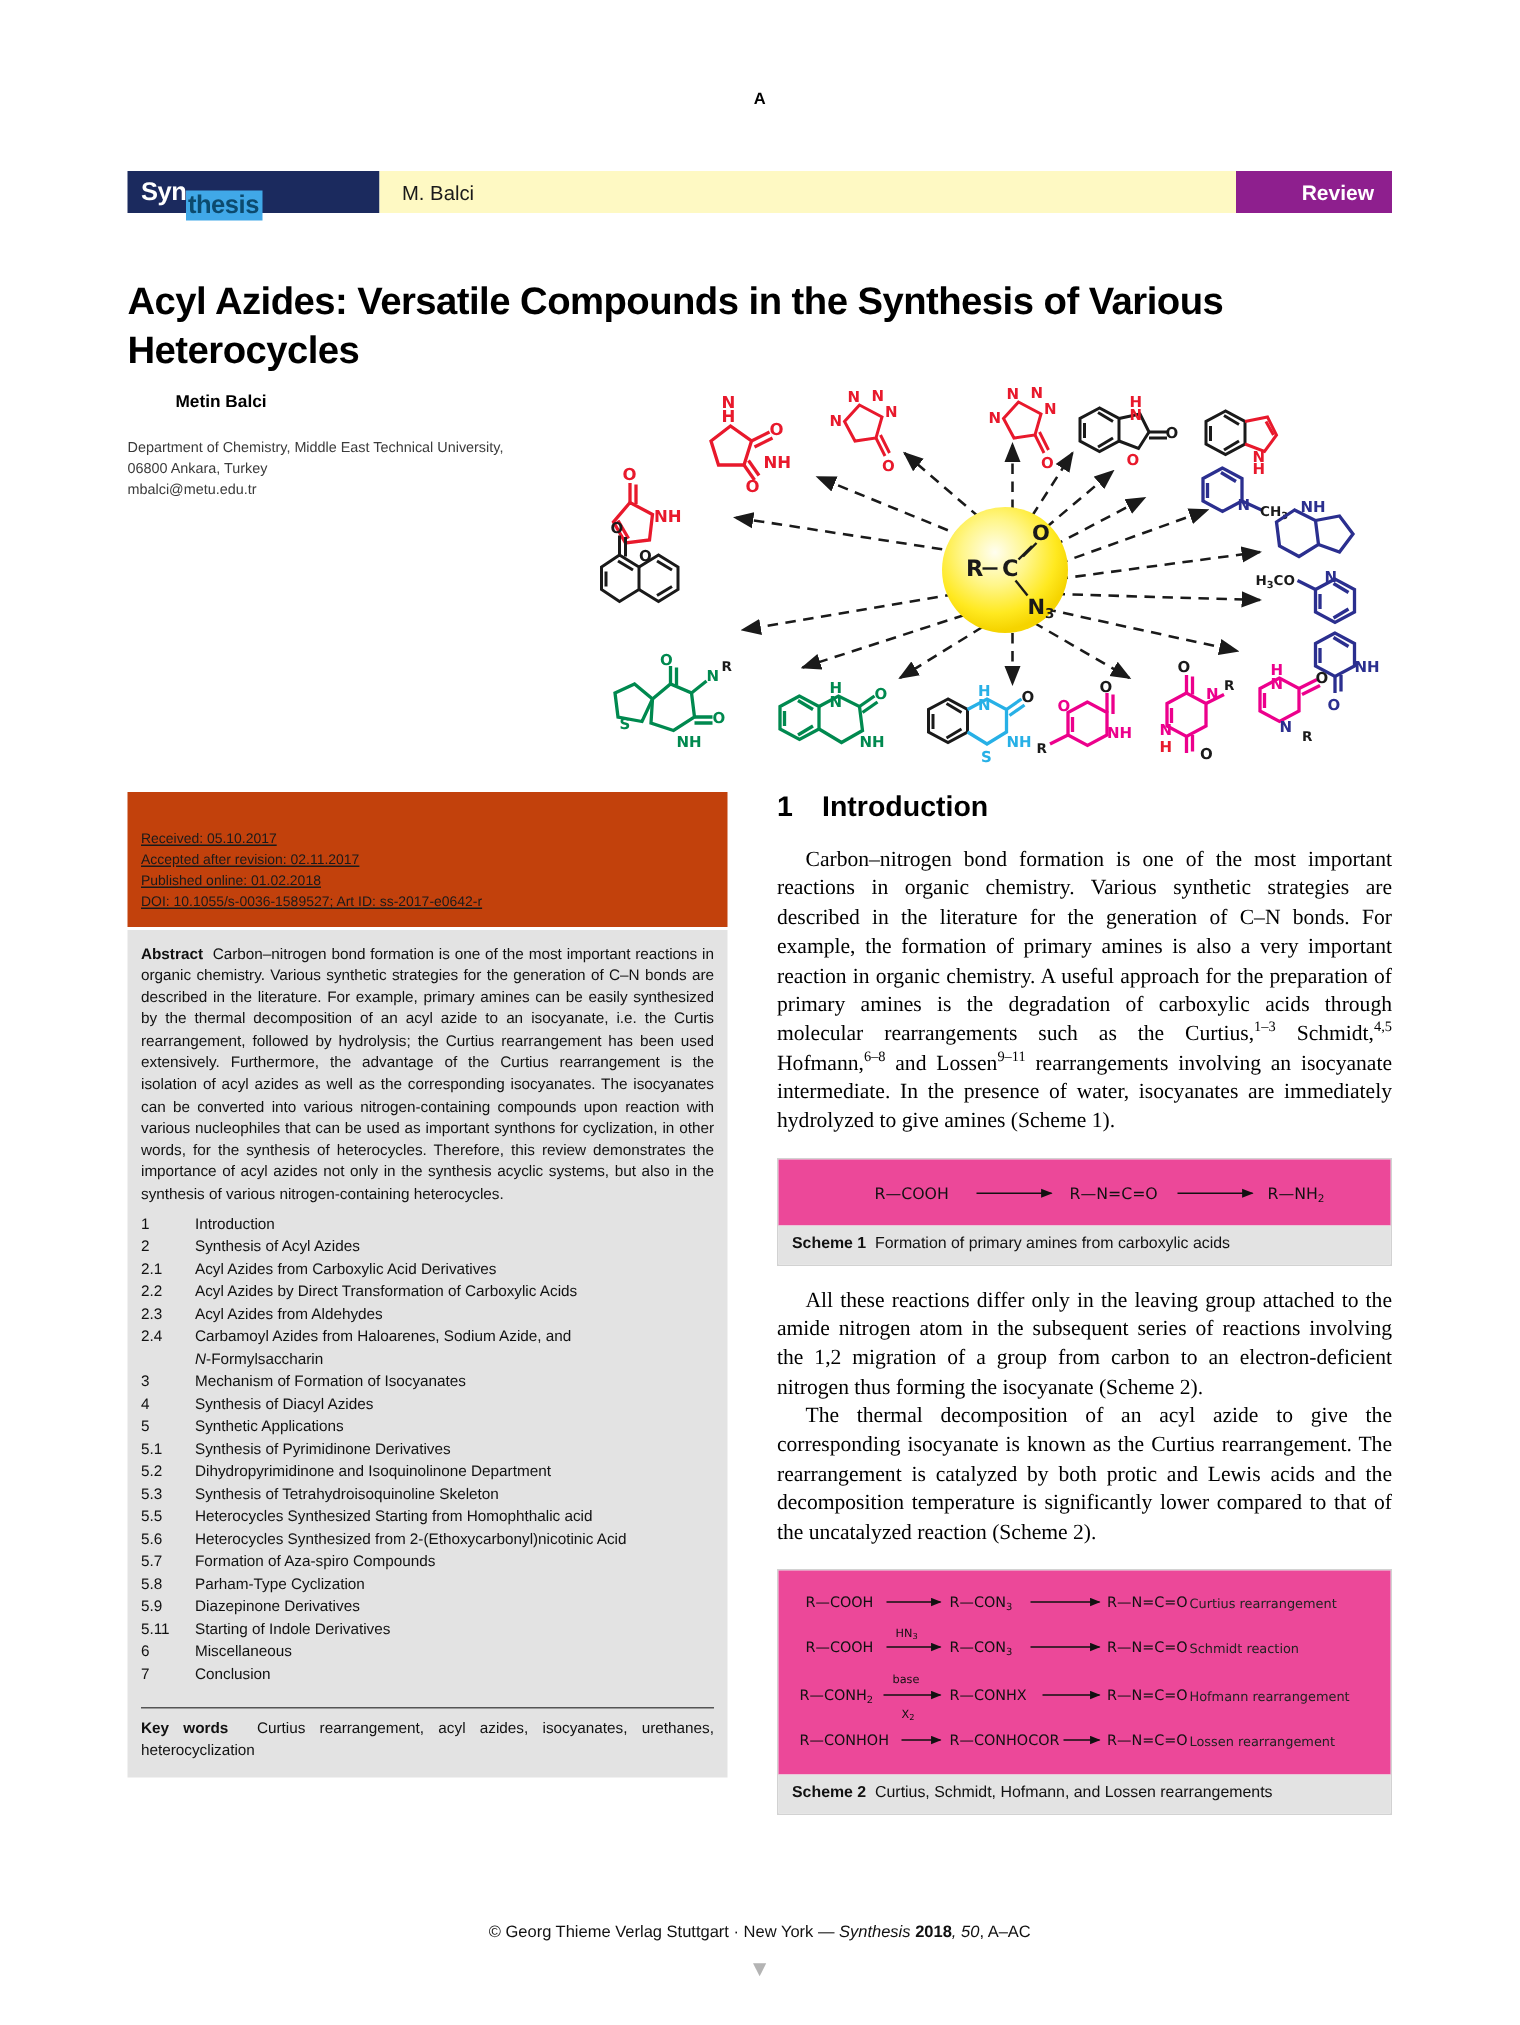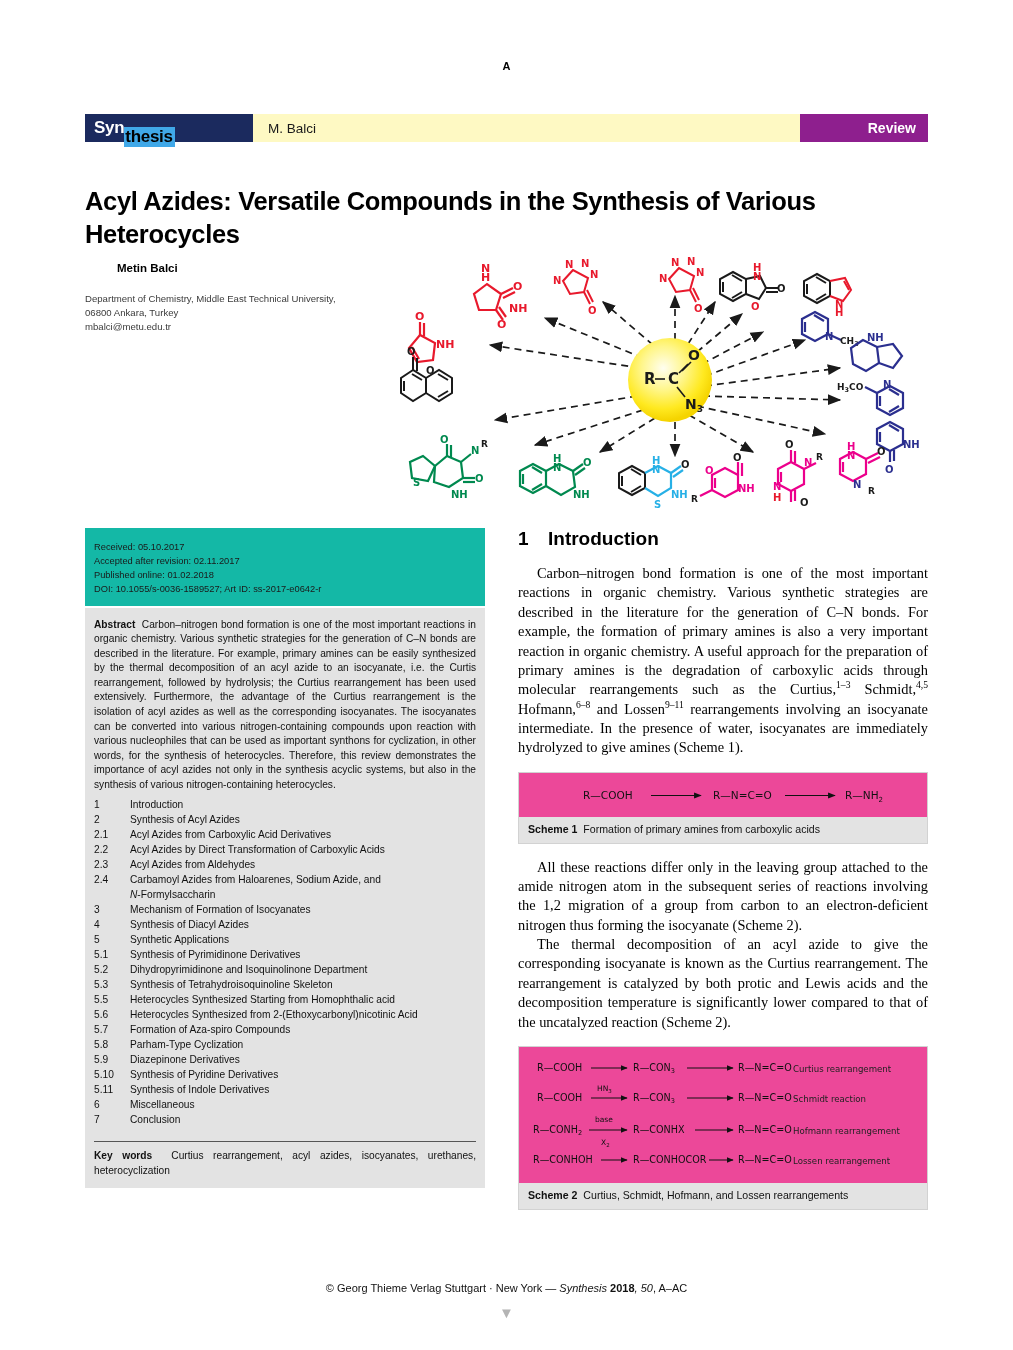"thesis" .logo-thesis { color: #000000 -> #0c4a6e }
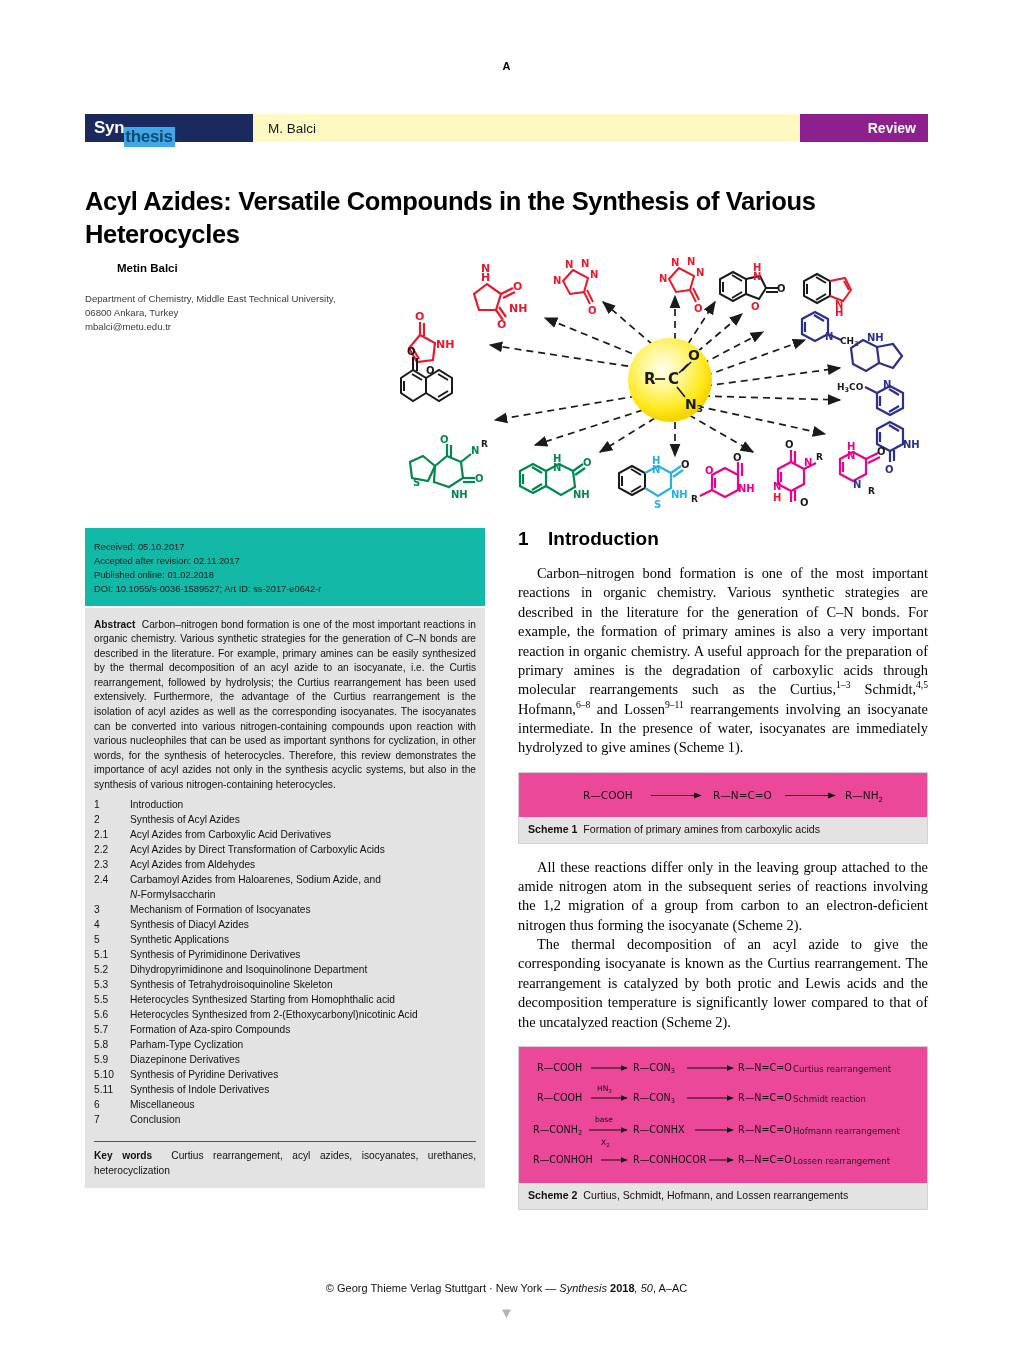"Review" .runhead-type { width: 128px -> 104px }
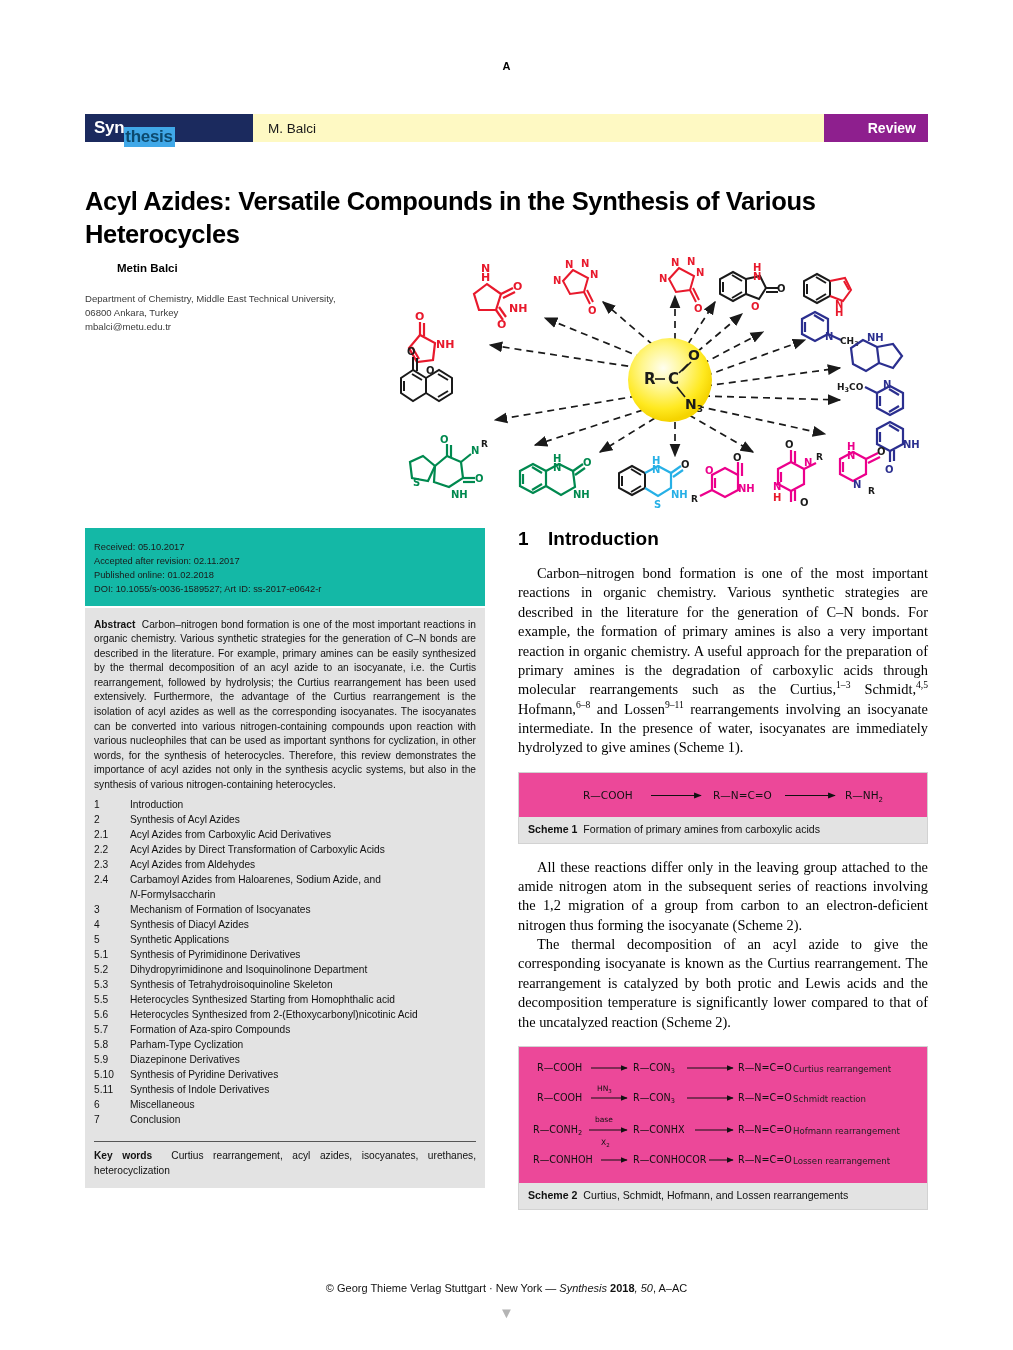"Received: 05.10.2017" .meta-box { background: #14b8a6 -> #c2410c; padding: 12px 9px 9px 9px -> 24px 9px 9px 9px; text-decoration: none -> underline }
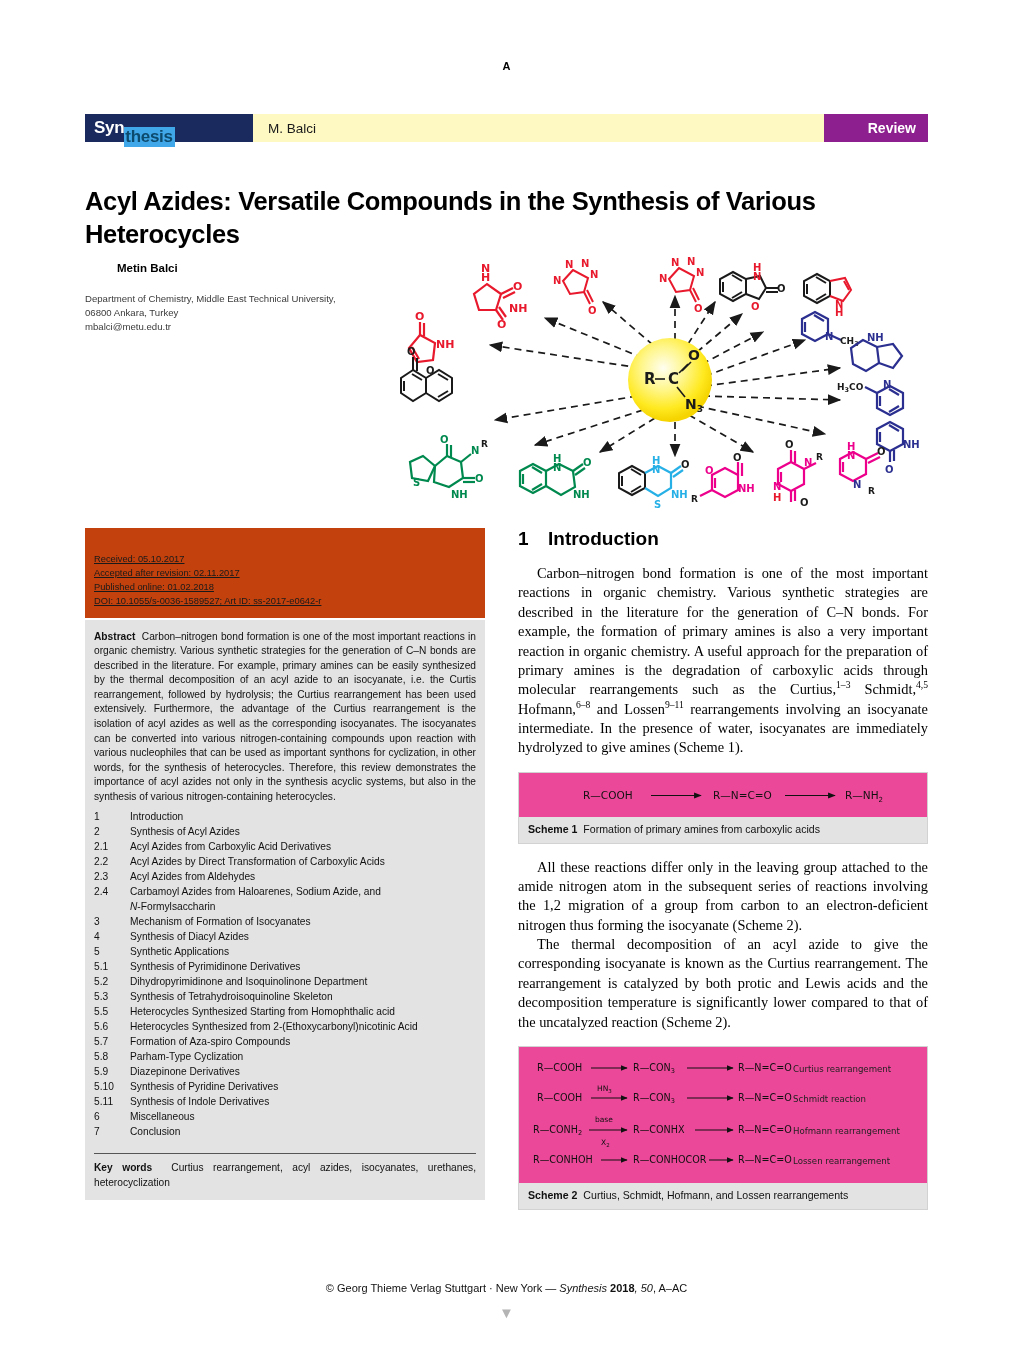"5.10" div.toc-row { html: <div> <span>5.10</span> <span>Synthesis of Pyridine Derivatives</span> </div> -> none }
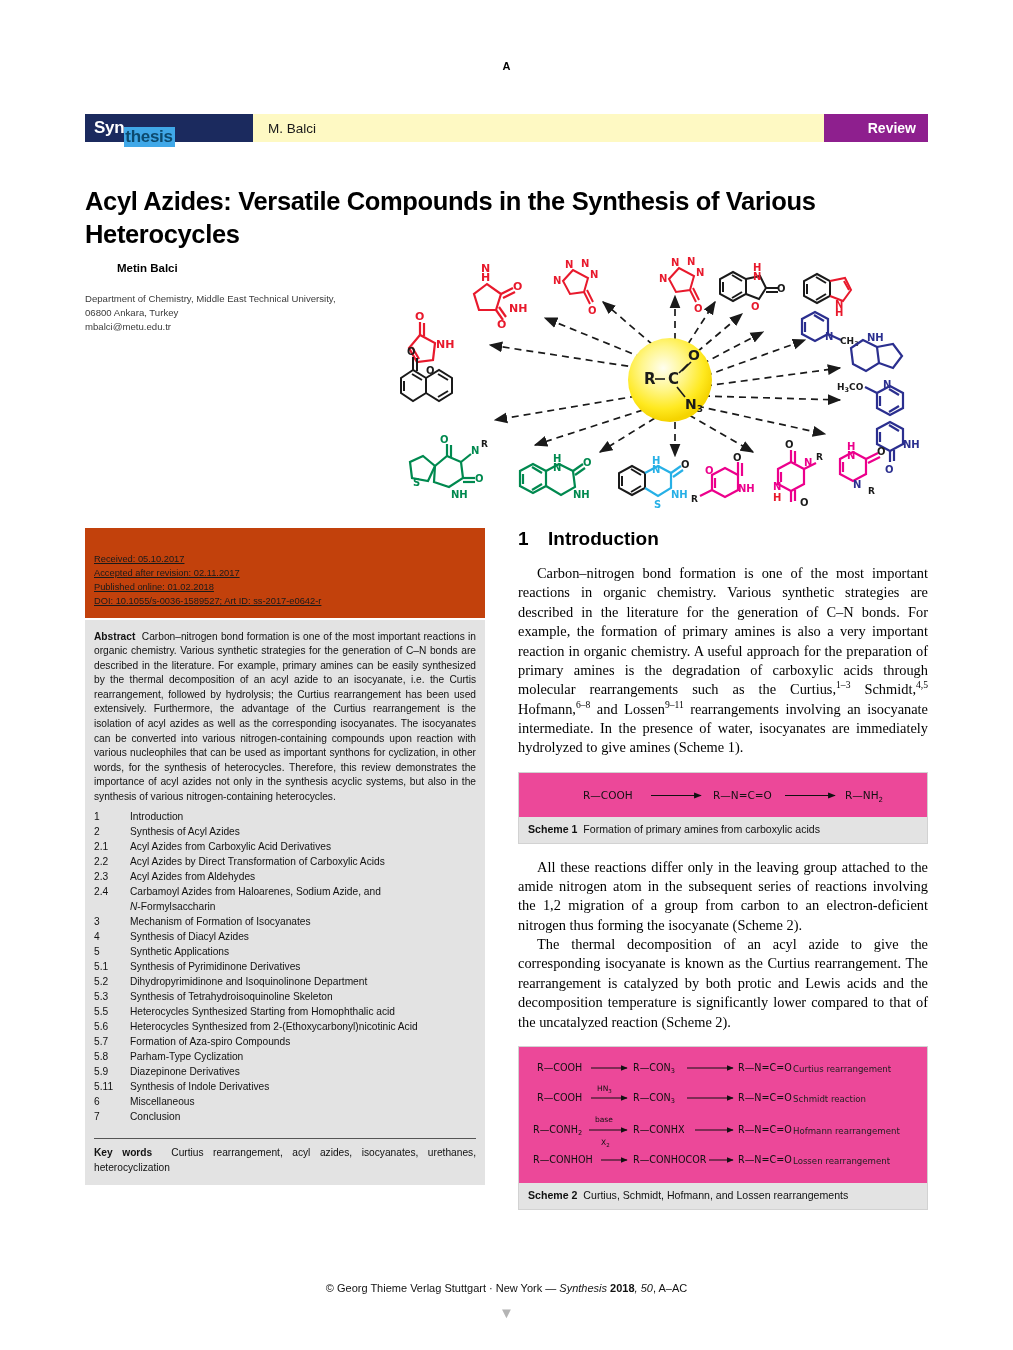"Synthesis of Indole Derivatives" span.toc-label { text: Synthesis -> Starting }
